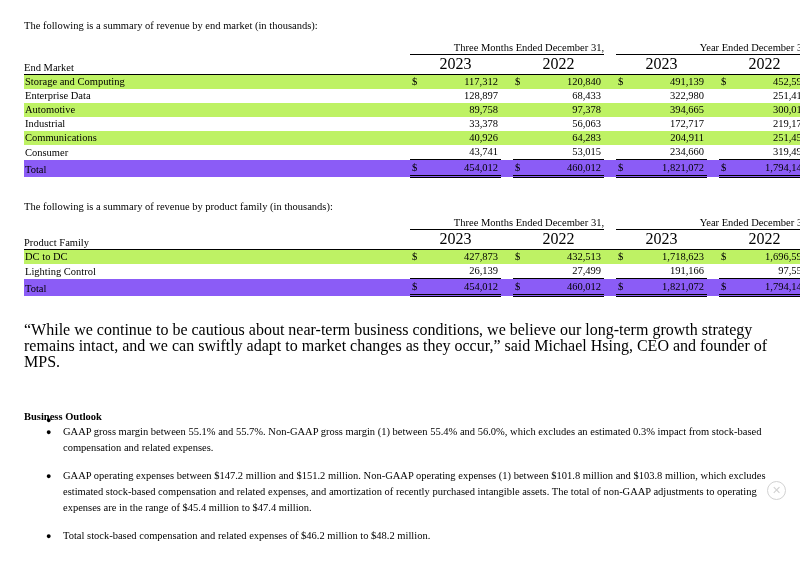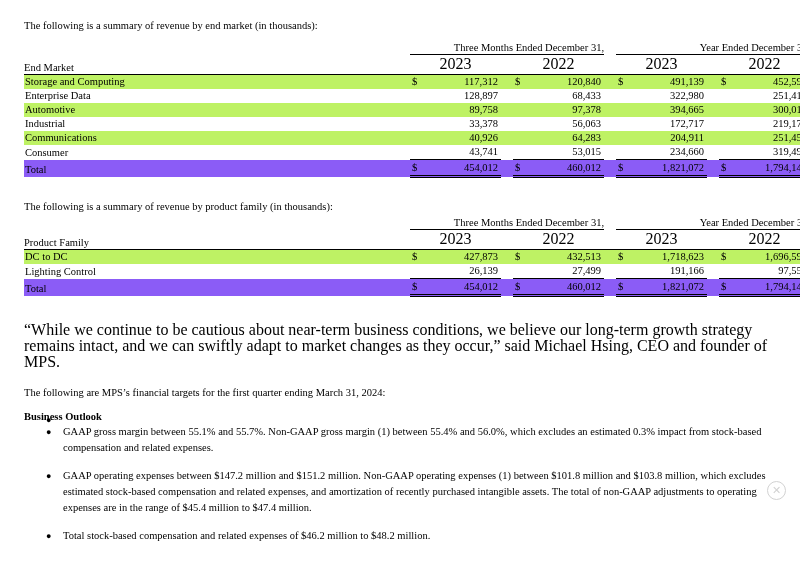"The following are MPS’s financial" div { html: <div>The following are MPS’s financial targets for the first quarter ending March 31, 2024:</div> -> none }
